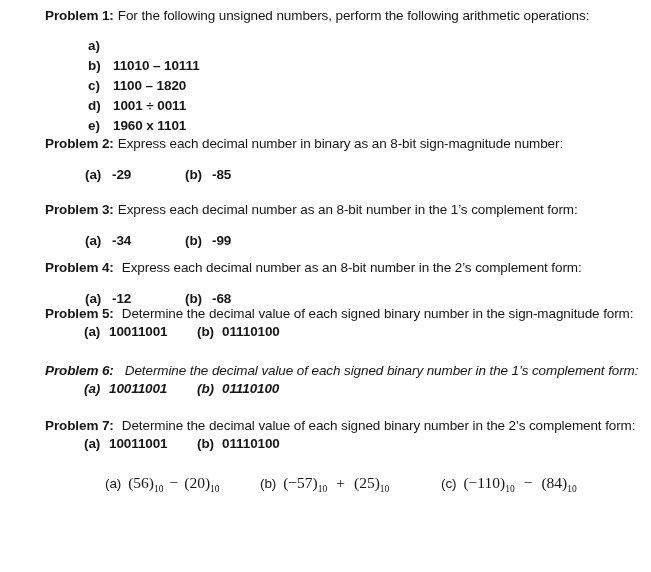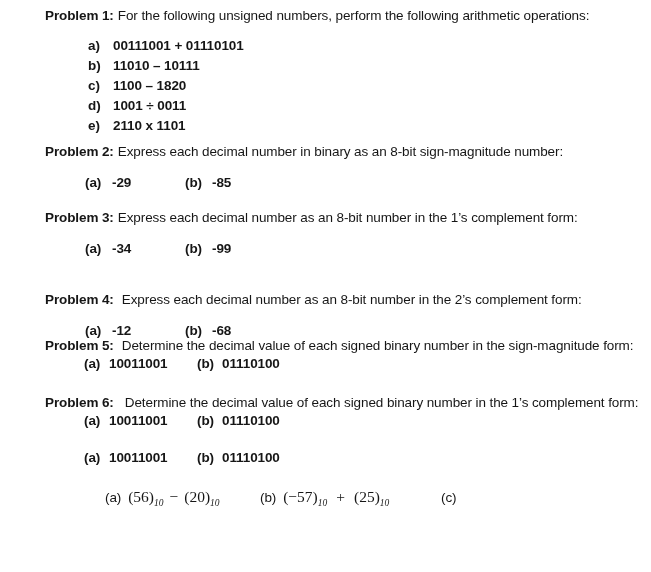"00111001 + 01110101" span.val { html: <span>00111001 + 01110101</span> -> none }
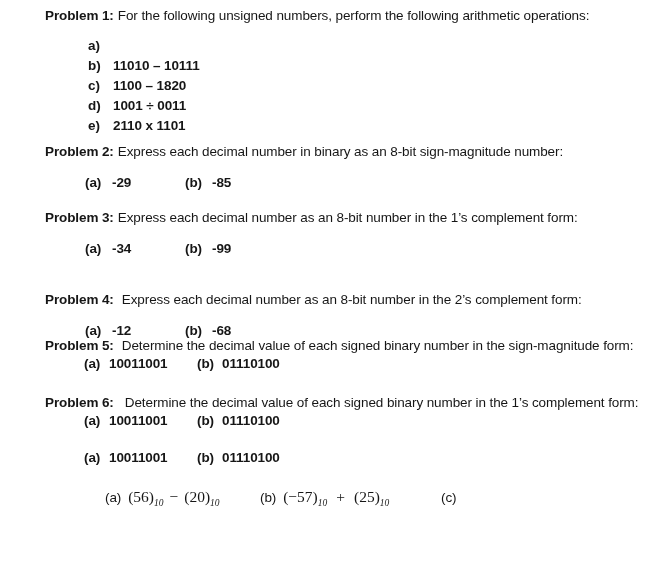"2110 x 1101" span.val { text: 2110 -> 1960 }
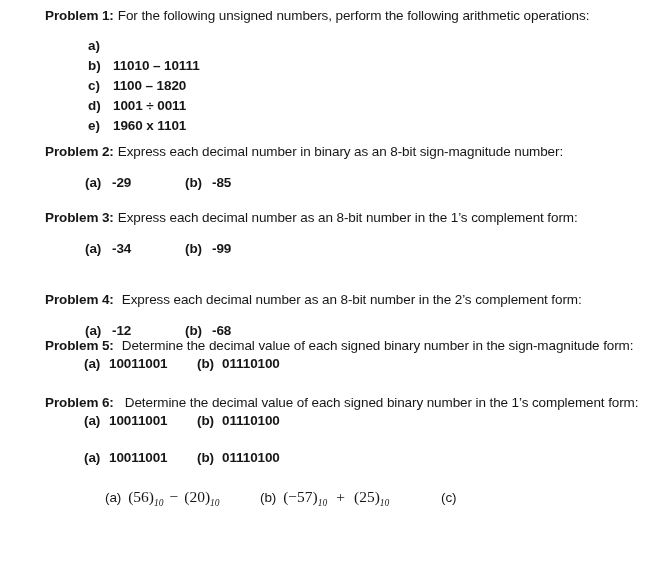"Problem 2: Express each decimal" .sec2 { margin-top: 8px -> 0 }
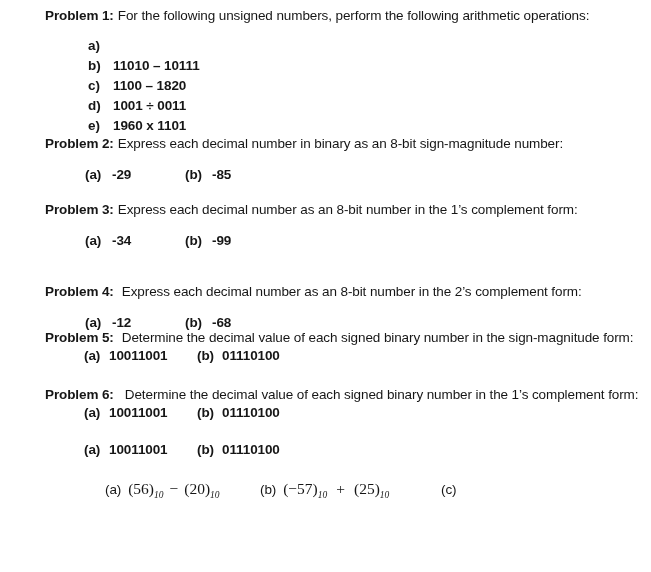"Problem 4: Express each decimal" .sec4 { margin-top: 36px -> 12px }
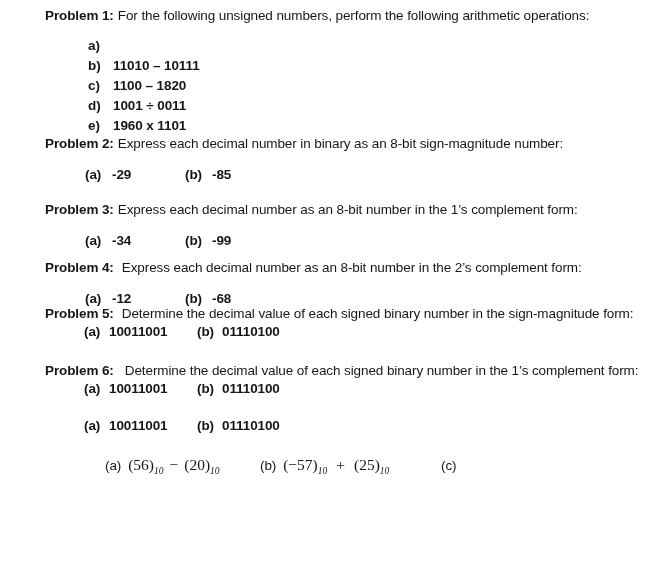"Problem 6: Determine the decimal" .sec6 { font-style: none -> italic }
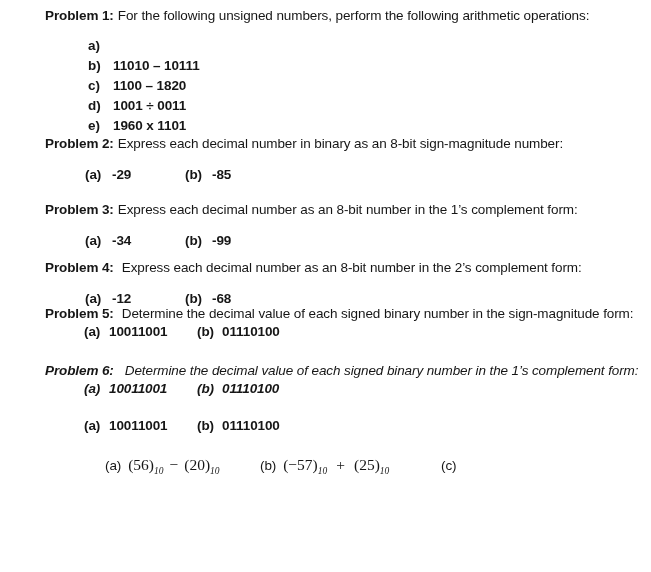"Problem 7: Determine the decimal" p.heading { html: none -> <p><span>Problem 7:</span><span>Determine the decimal value of each signed binary number in the 2’s complement form:</span></p> }
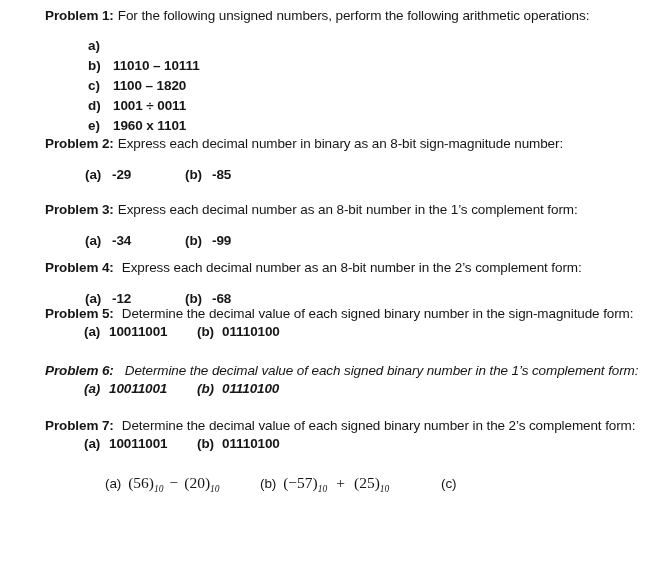"10" .math sub { font-style: italic -> none }
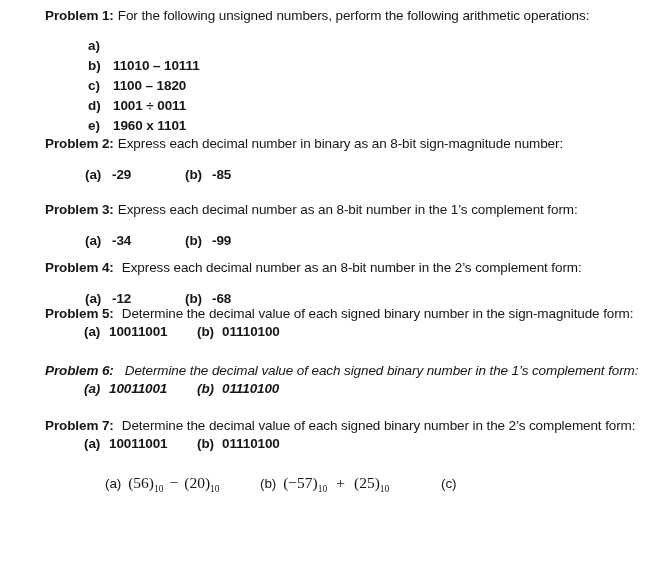"(−110)10− (84)10" span.math { html: none -> <span><span>(−110)</span><sub>10</sub><span>−</span><span>(84)</span><sub>10</sub></span> }
